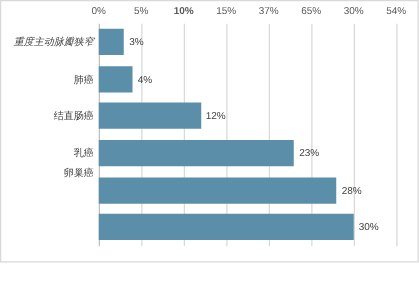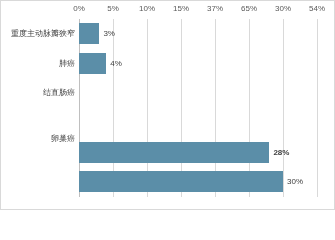"10%" div.x-tick-label { font-weight: none -> bold }
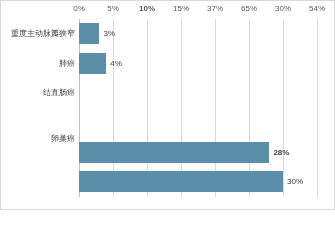"重度主动脉瓣狭窄" div.cat-label { font-style: none -> italic }
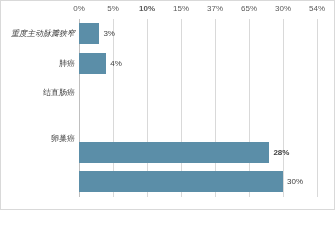"12%" div.bar-row { html: none -> <div> <div></div> <div>12%</div> </div> }
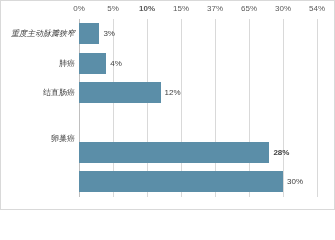"乳癌" div.cat-label { html: none -> <div>乳癌</div> }
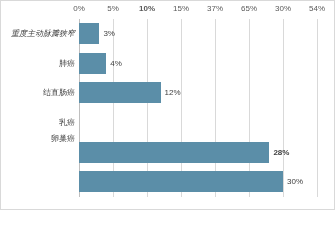"23%" div.bar-row { html: none -> <div> <div></div> <div>23%</div> </div> }
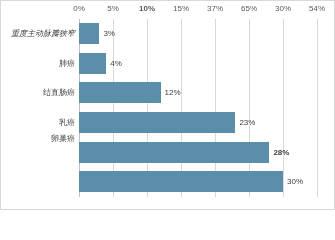"28%" div.bar-row { font-weight: bold -> none }
